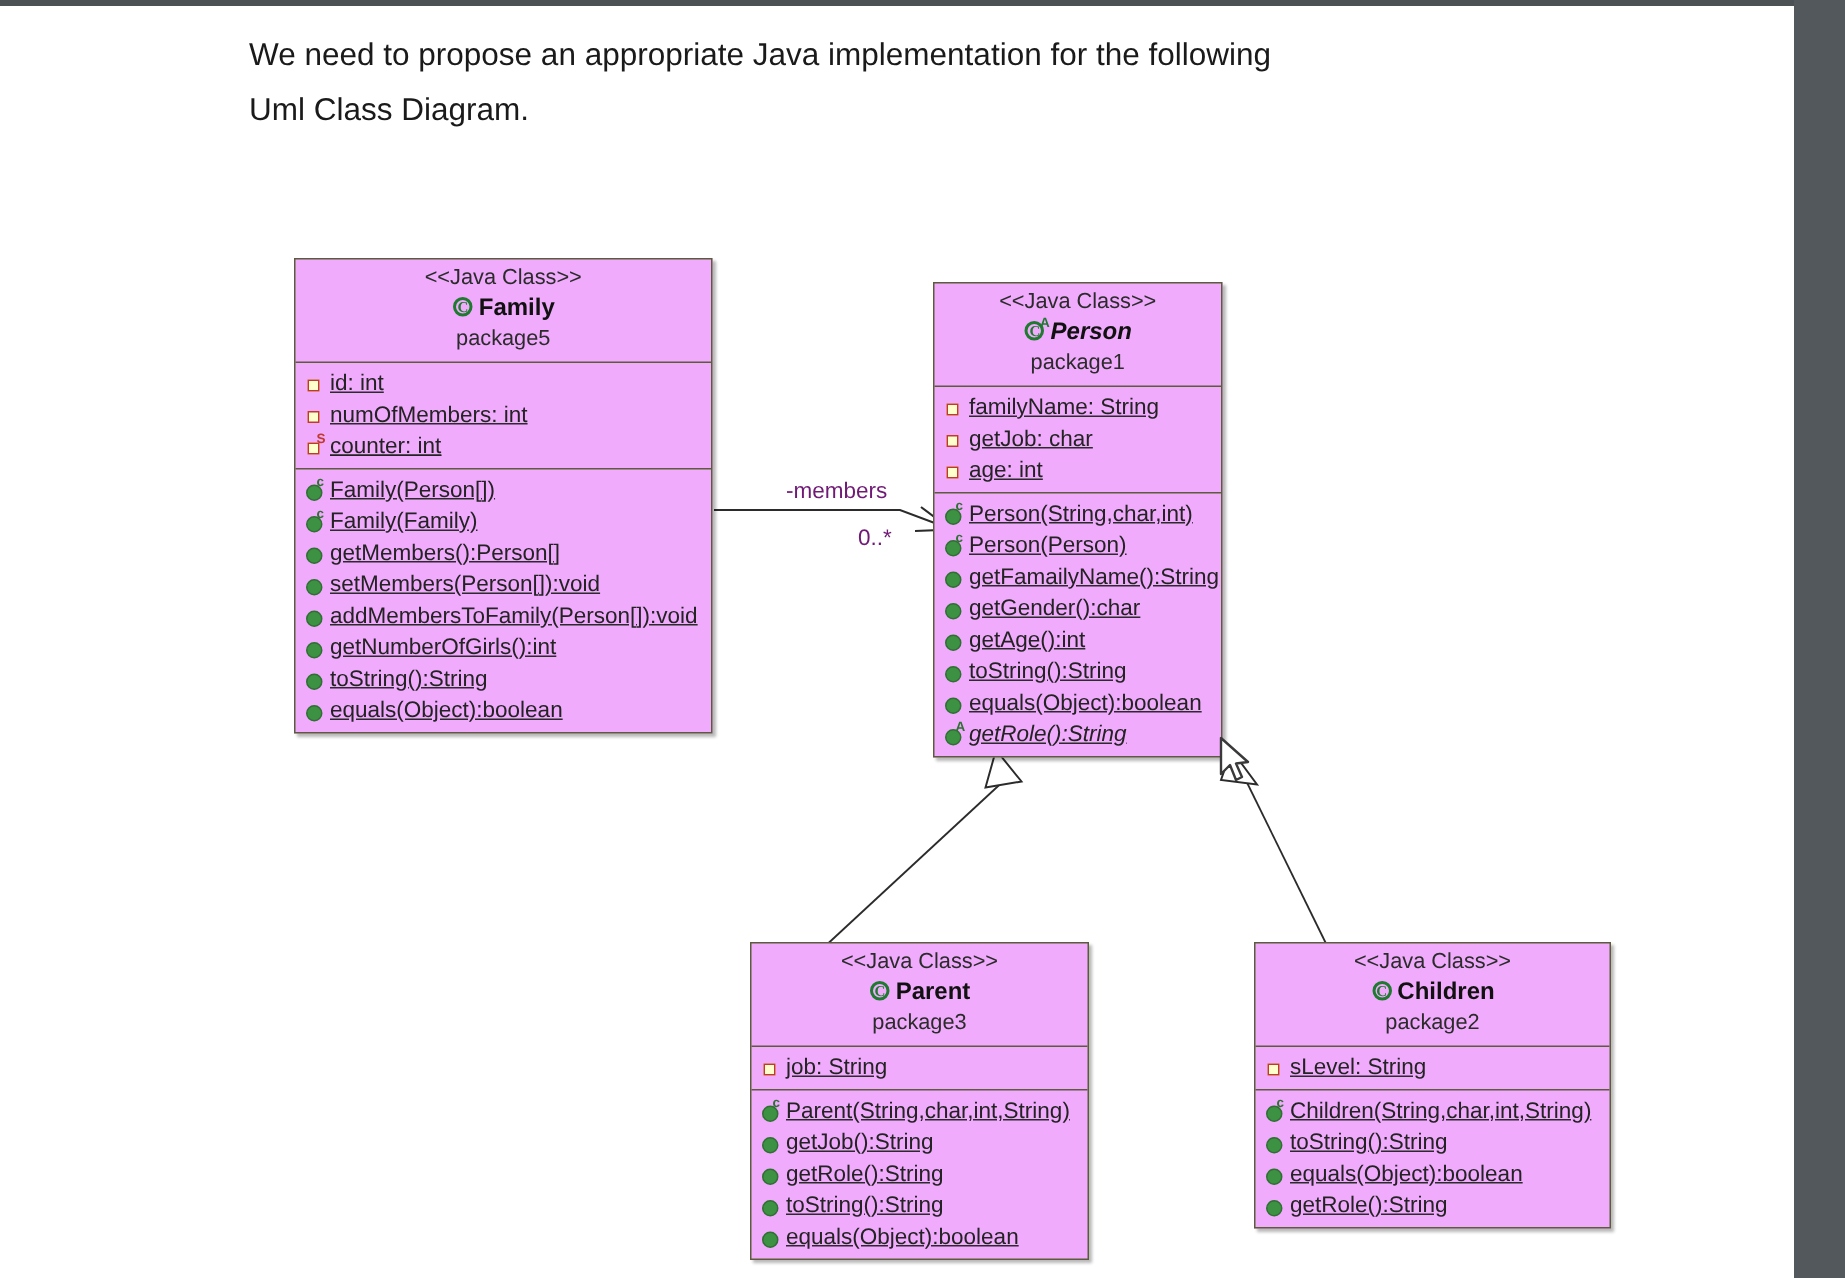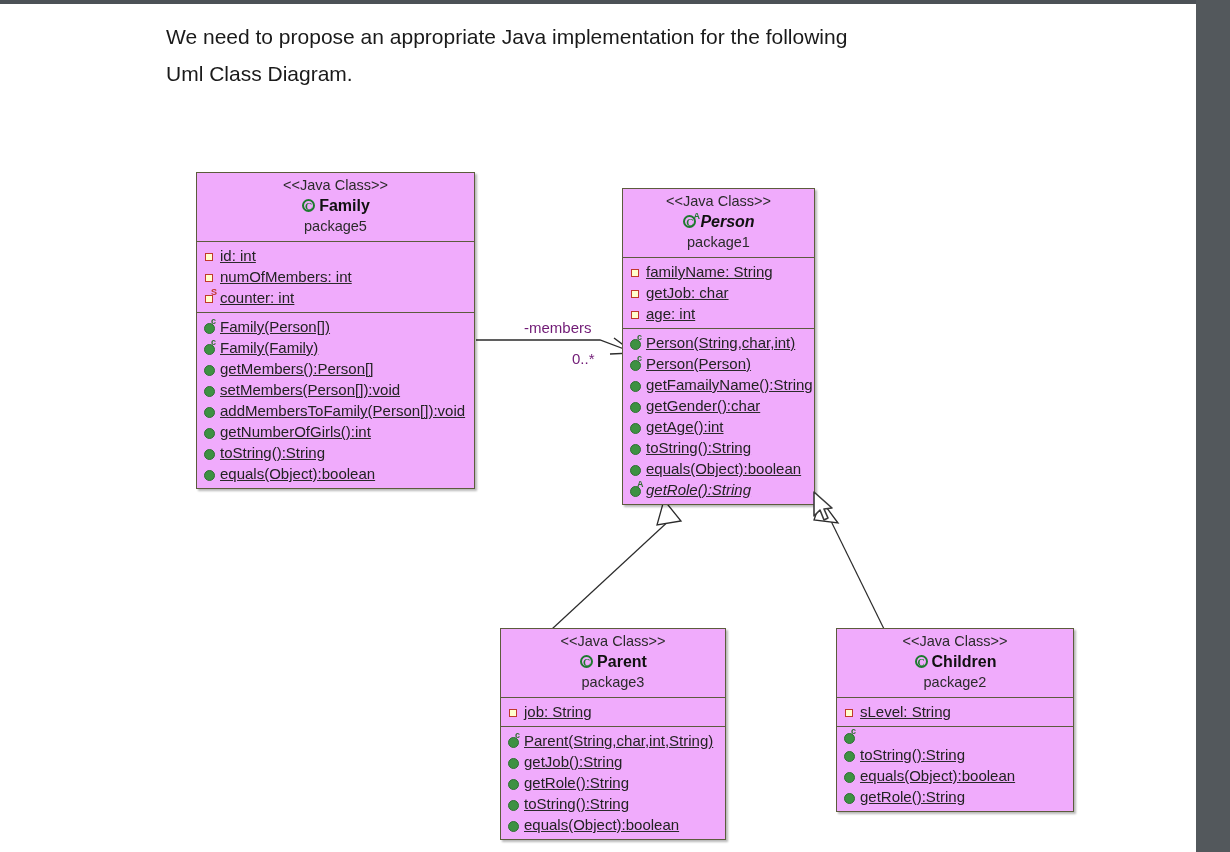"Children(String,char,int,String)" span.mtext { html: none -> <span>Children(String,char,int,String)</span> }
